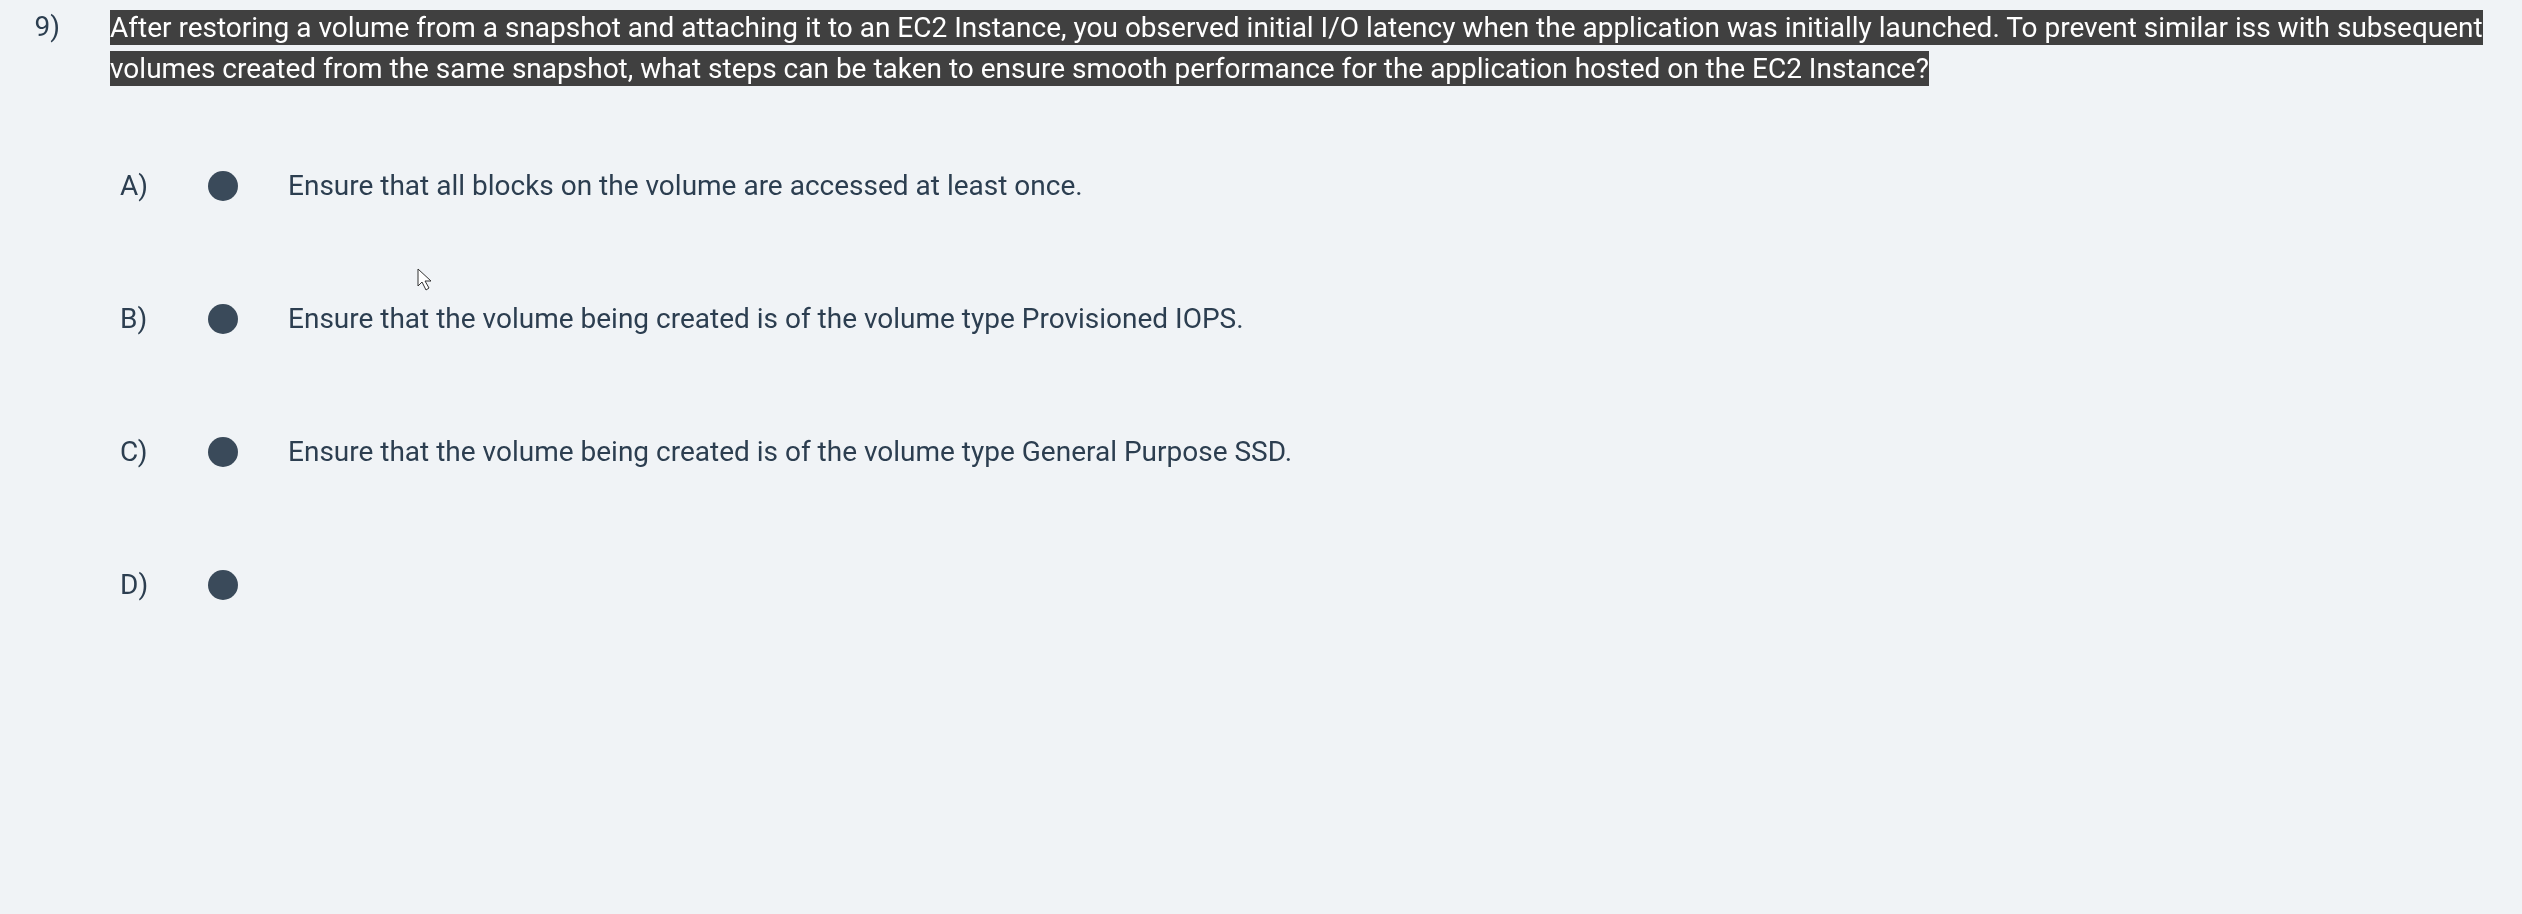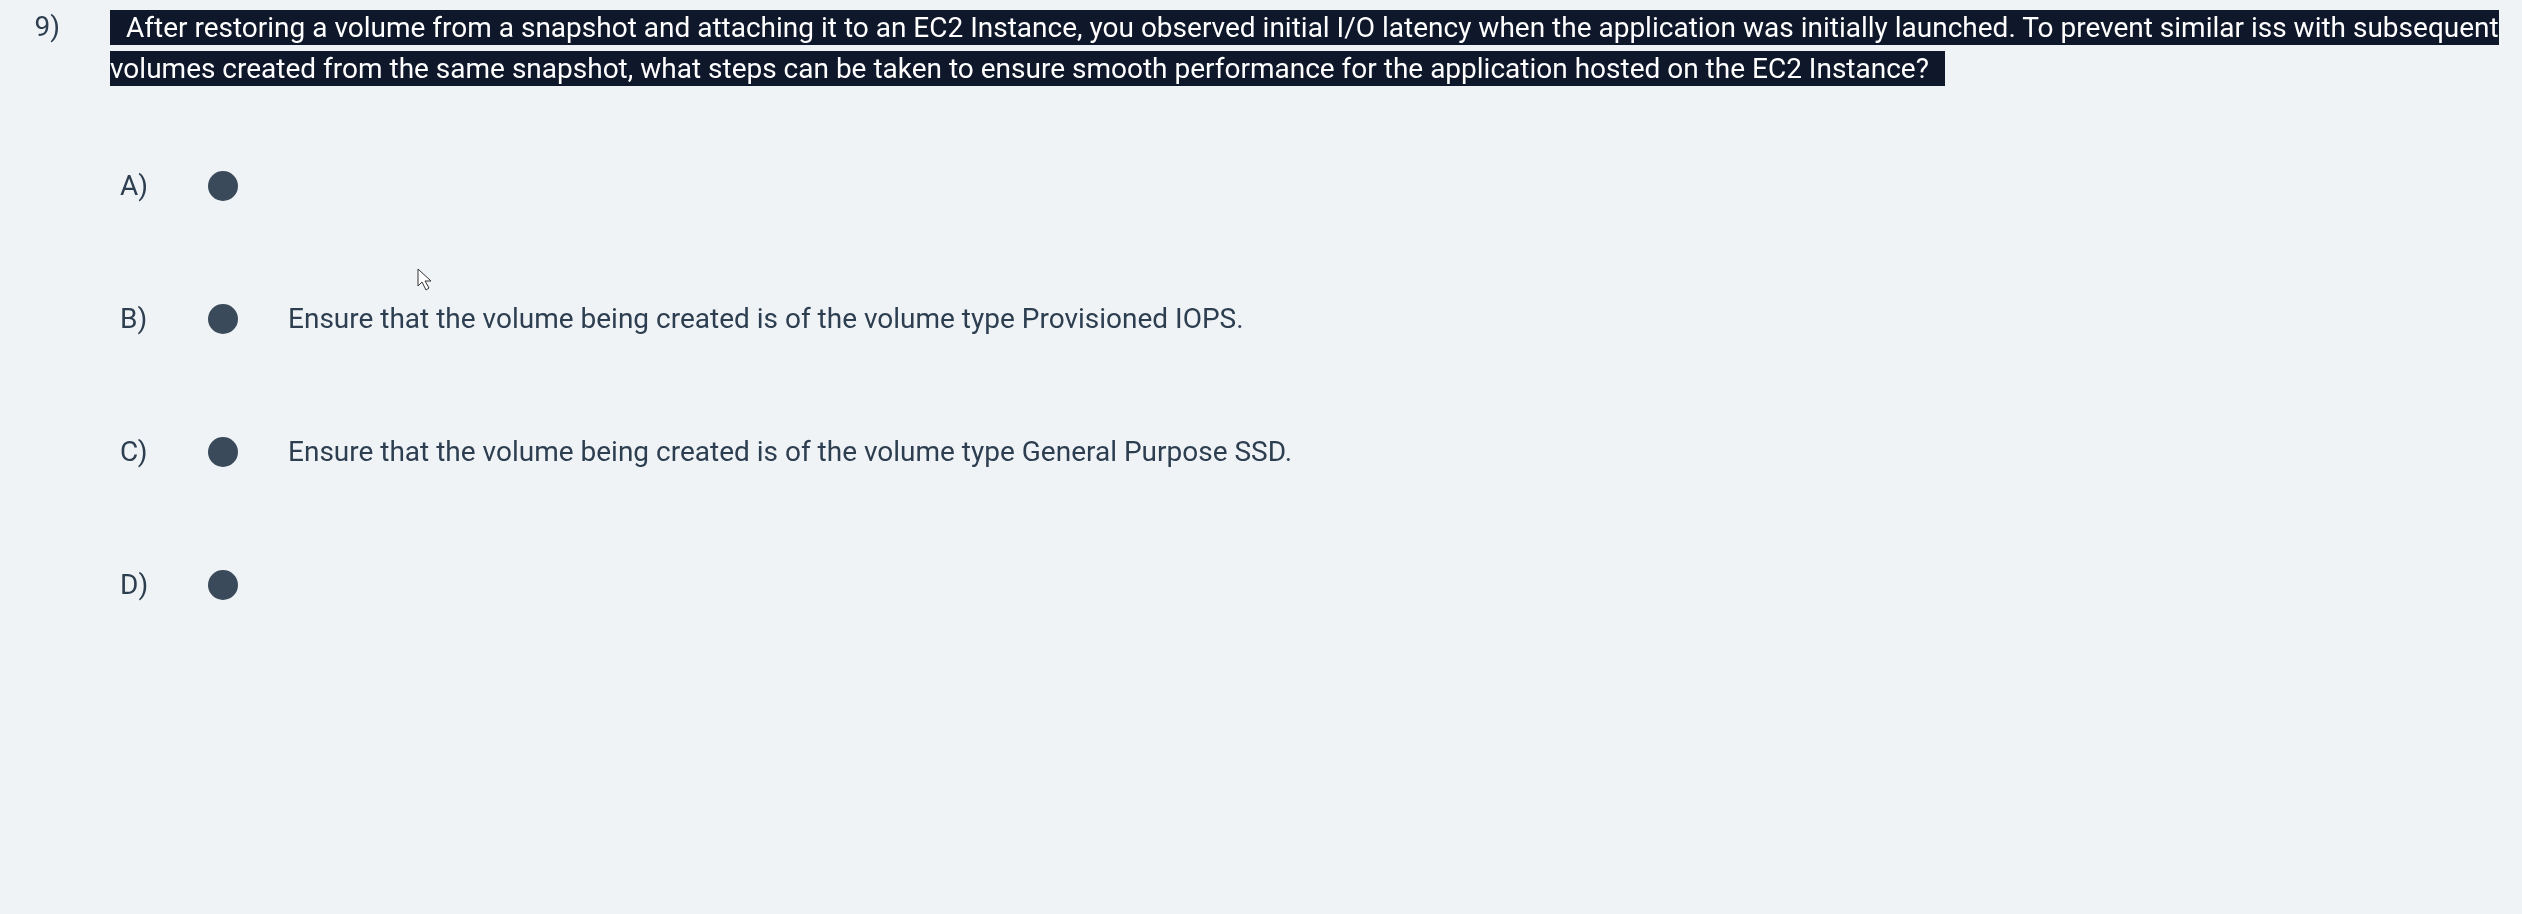"After restoring a volume from" .highlighted { background: #0f172a -> #404040; padding: 1px 16px -> 1px 0 }
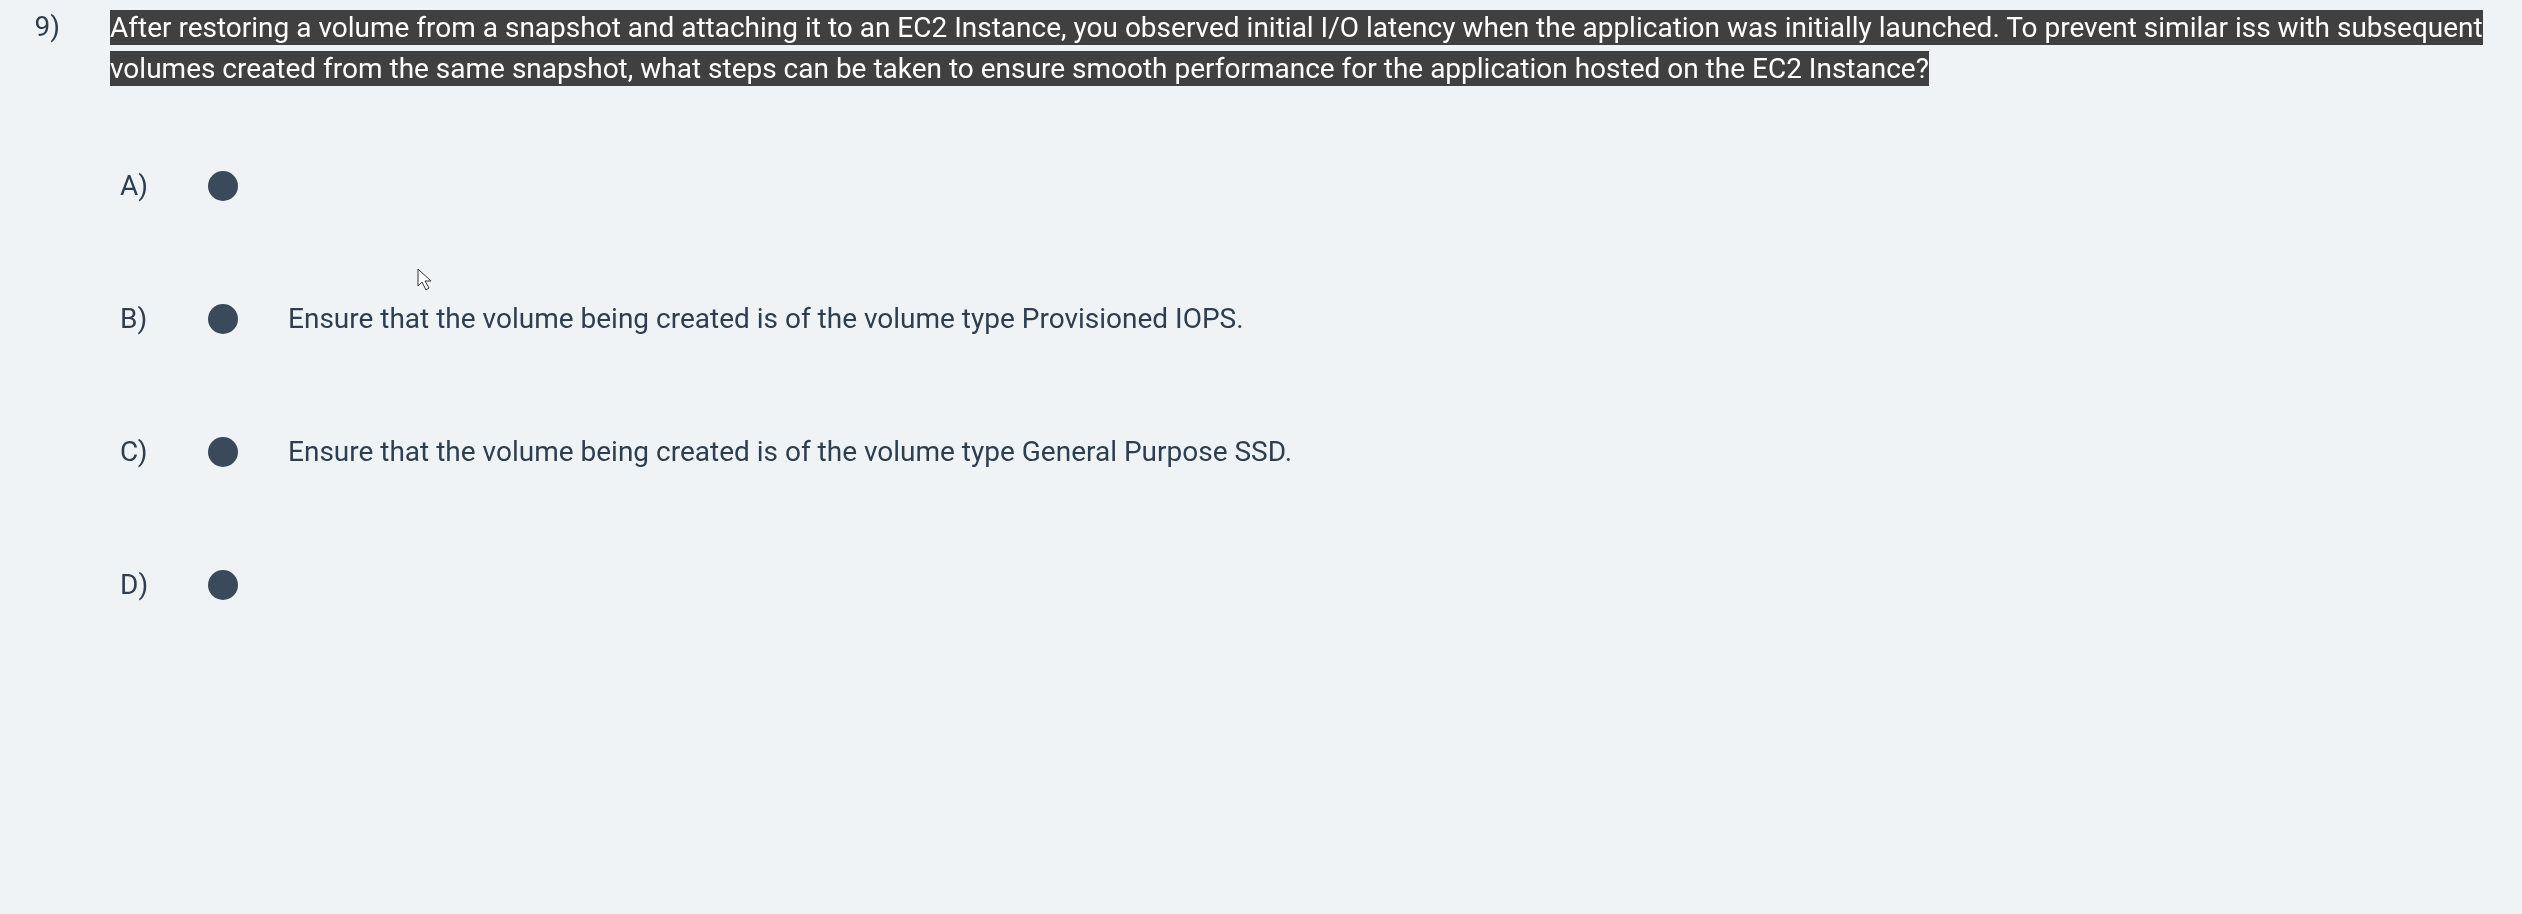"Ensure that all blocks on" div.option-text { html: none -> <div>Ensure that all blocks on the volume are accessed at least once.</div> }
